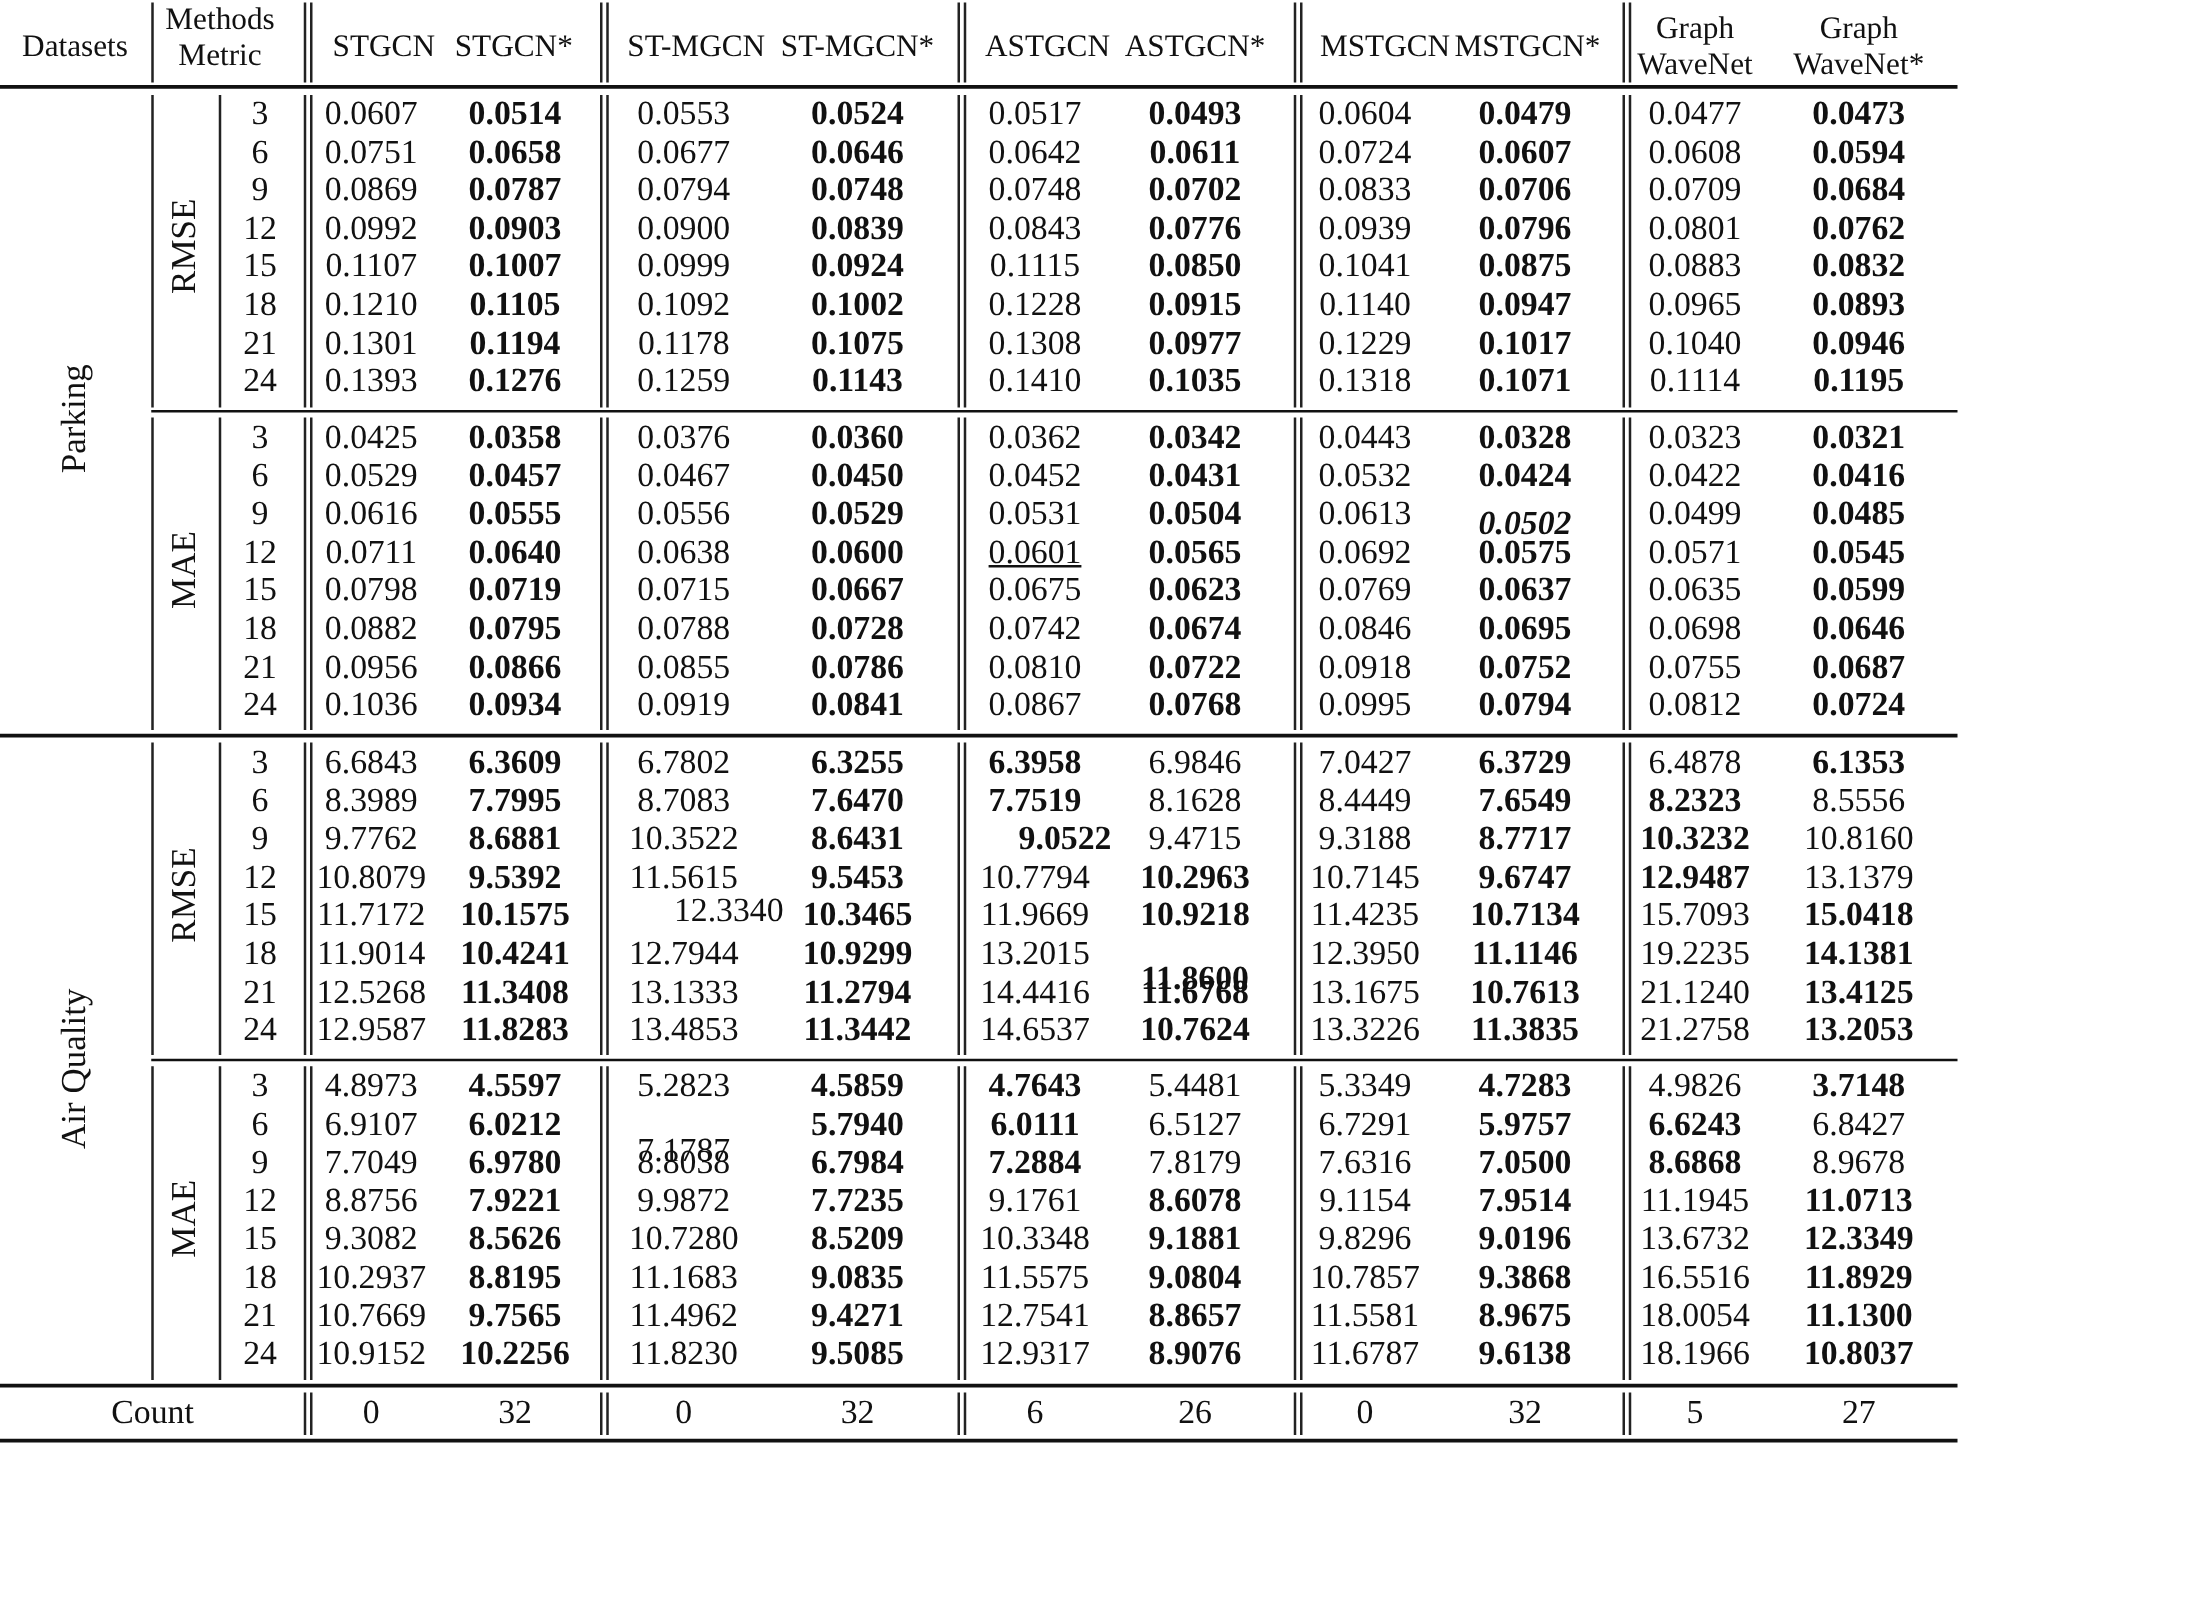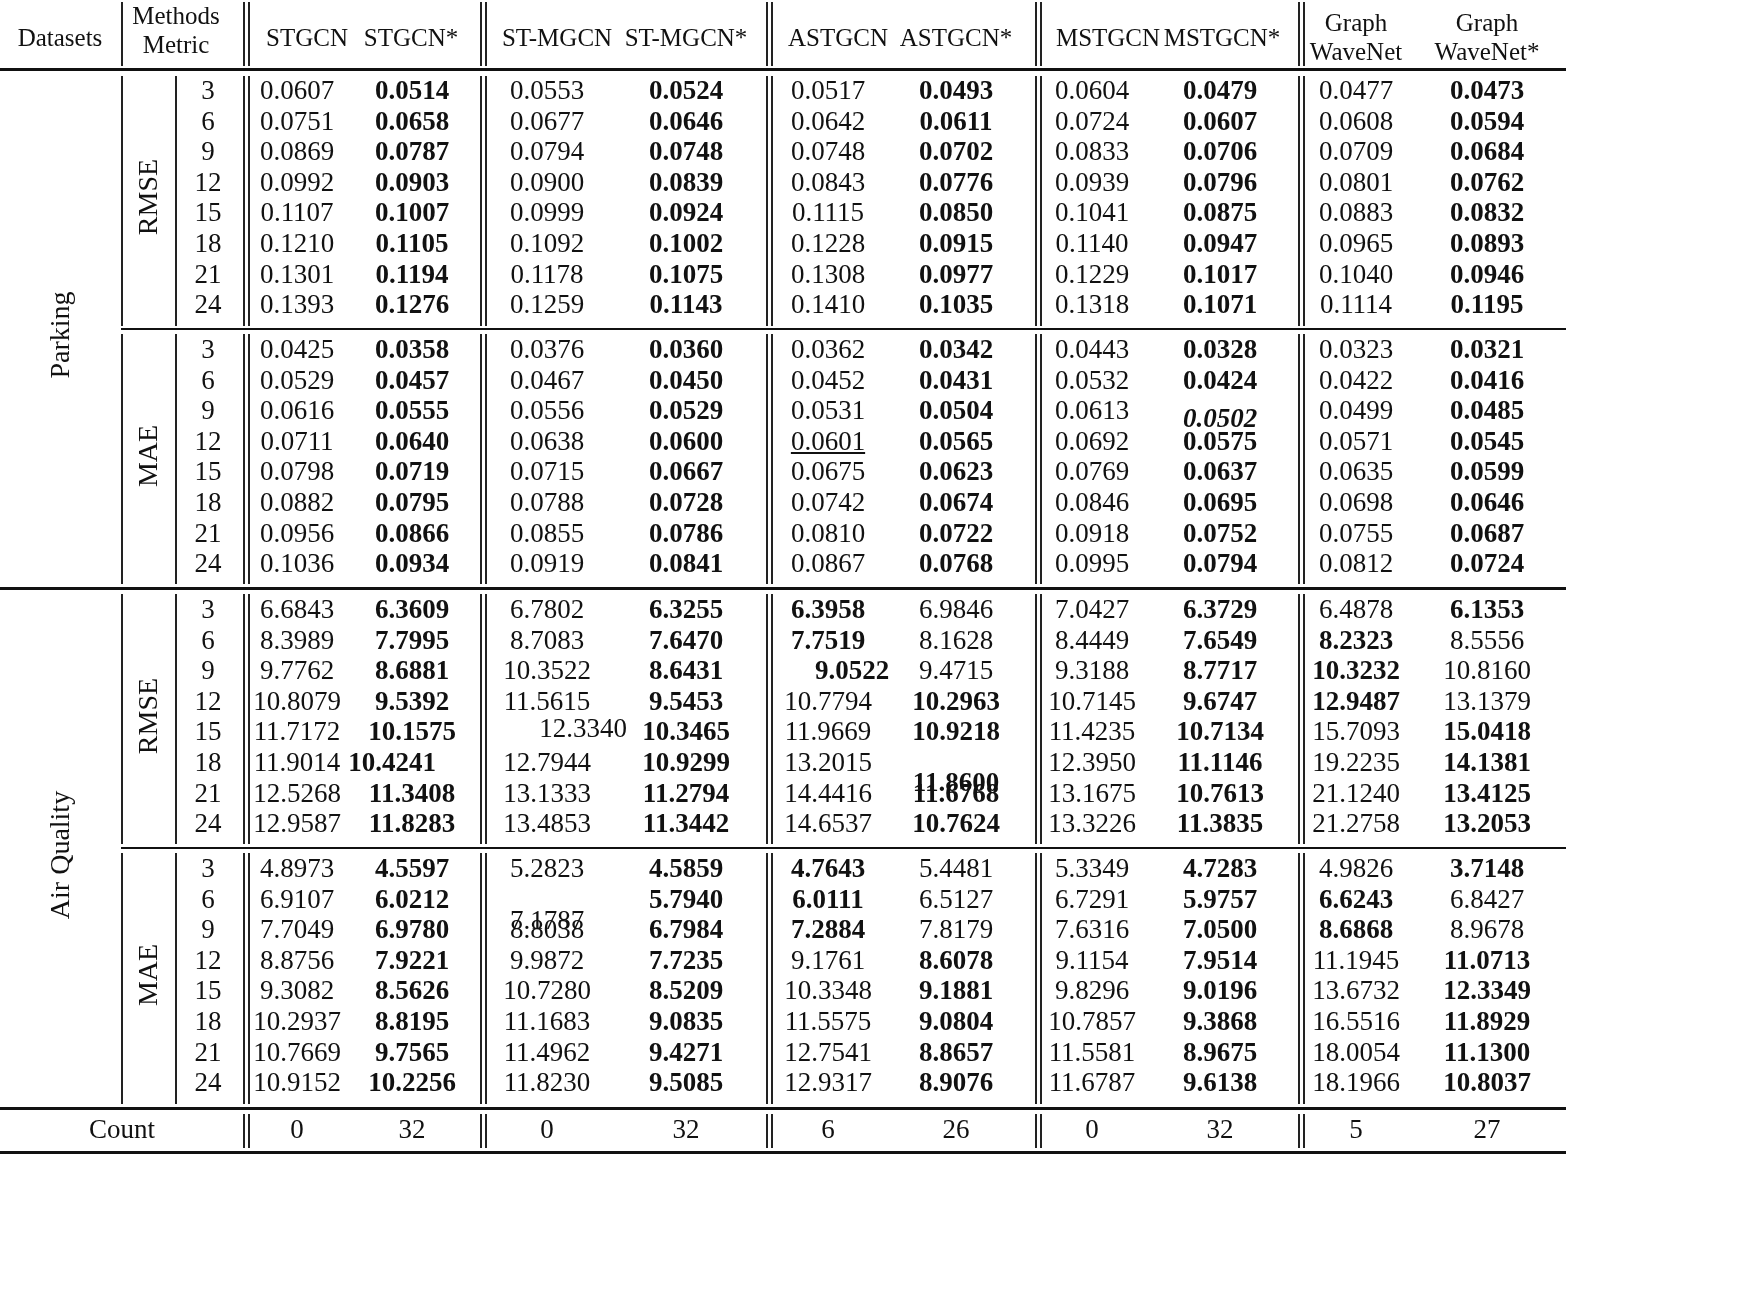"10.4241" div.t { left: 392px -> 412px }
